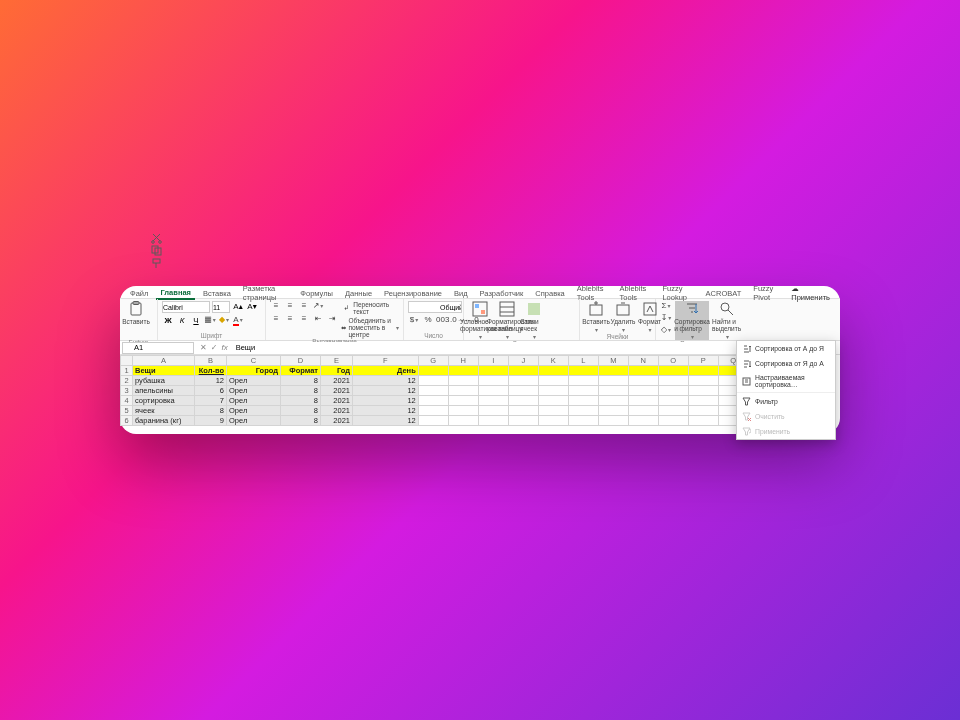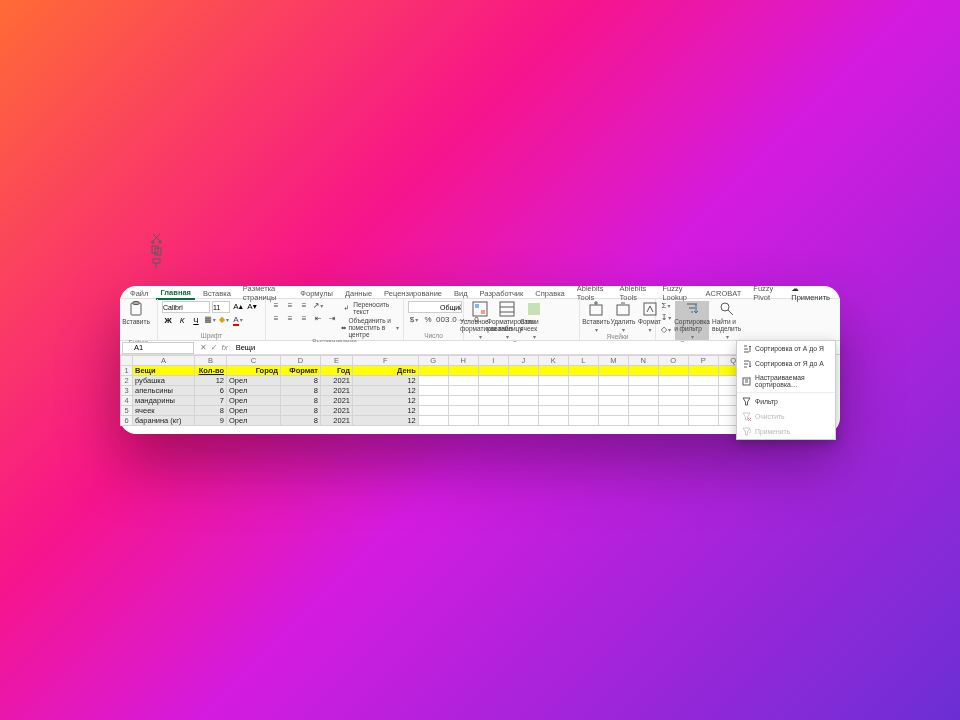"мандарины" td.shade { text: мандарины -> сортировка }
